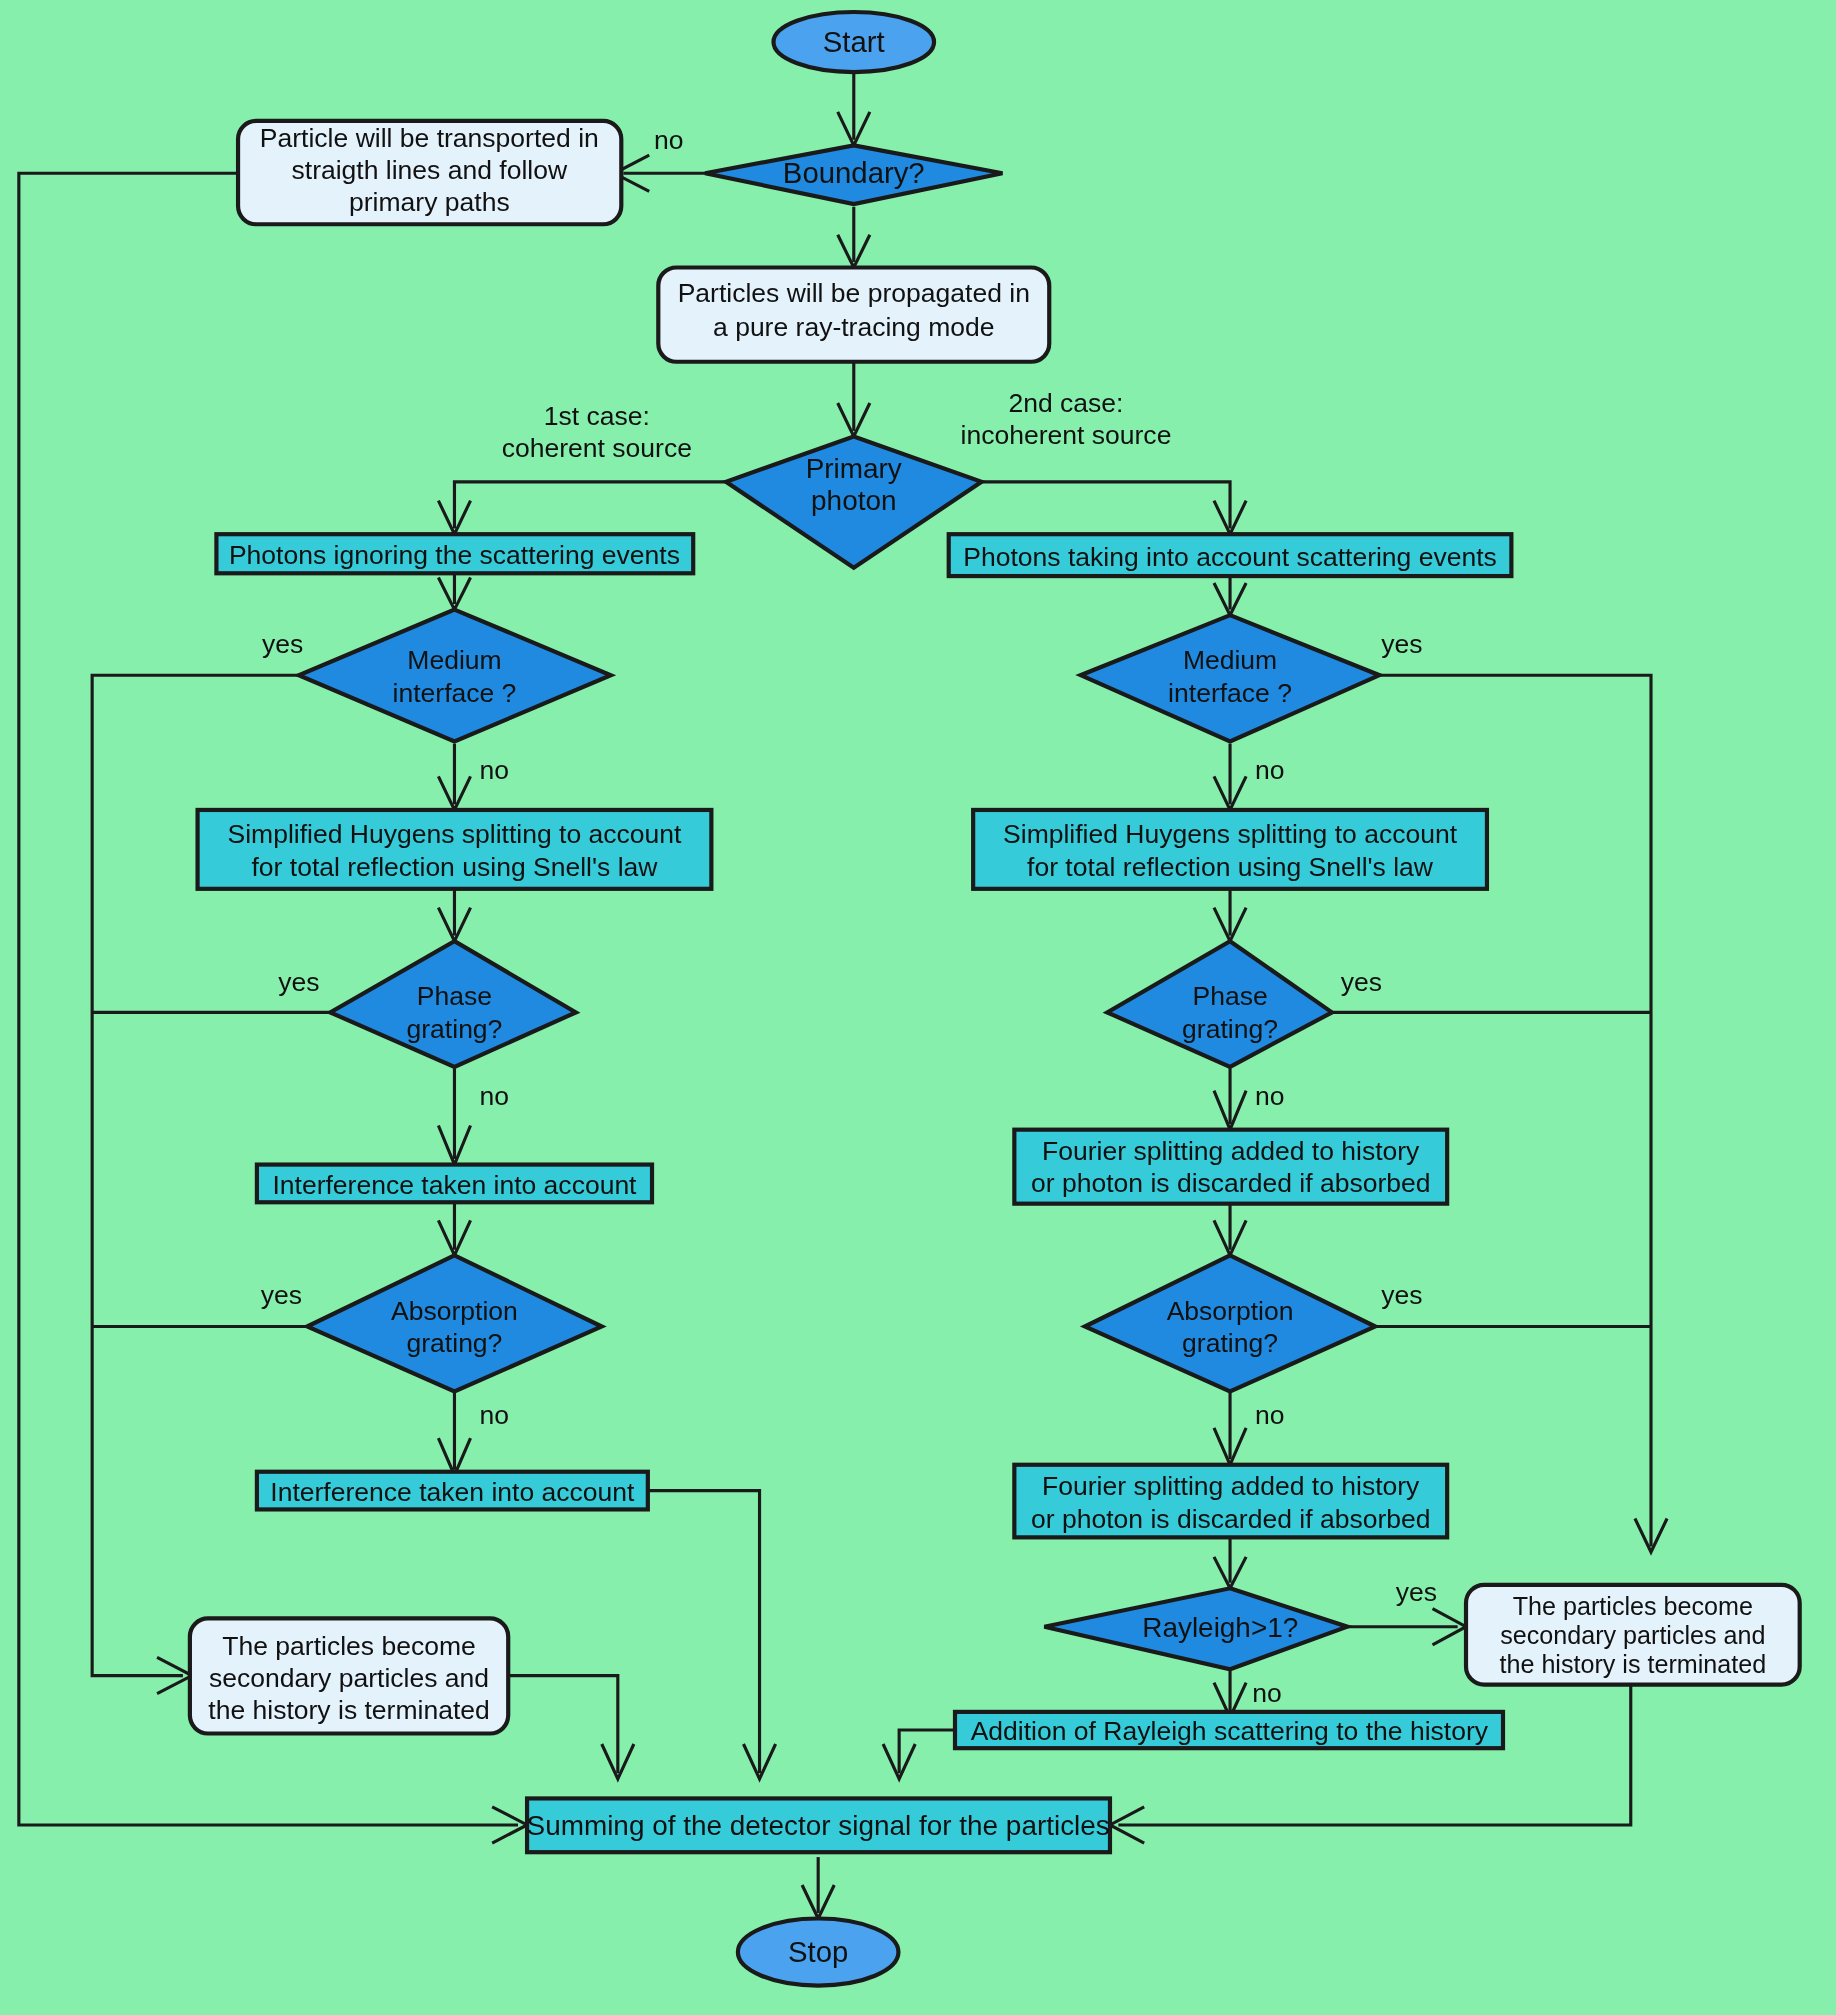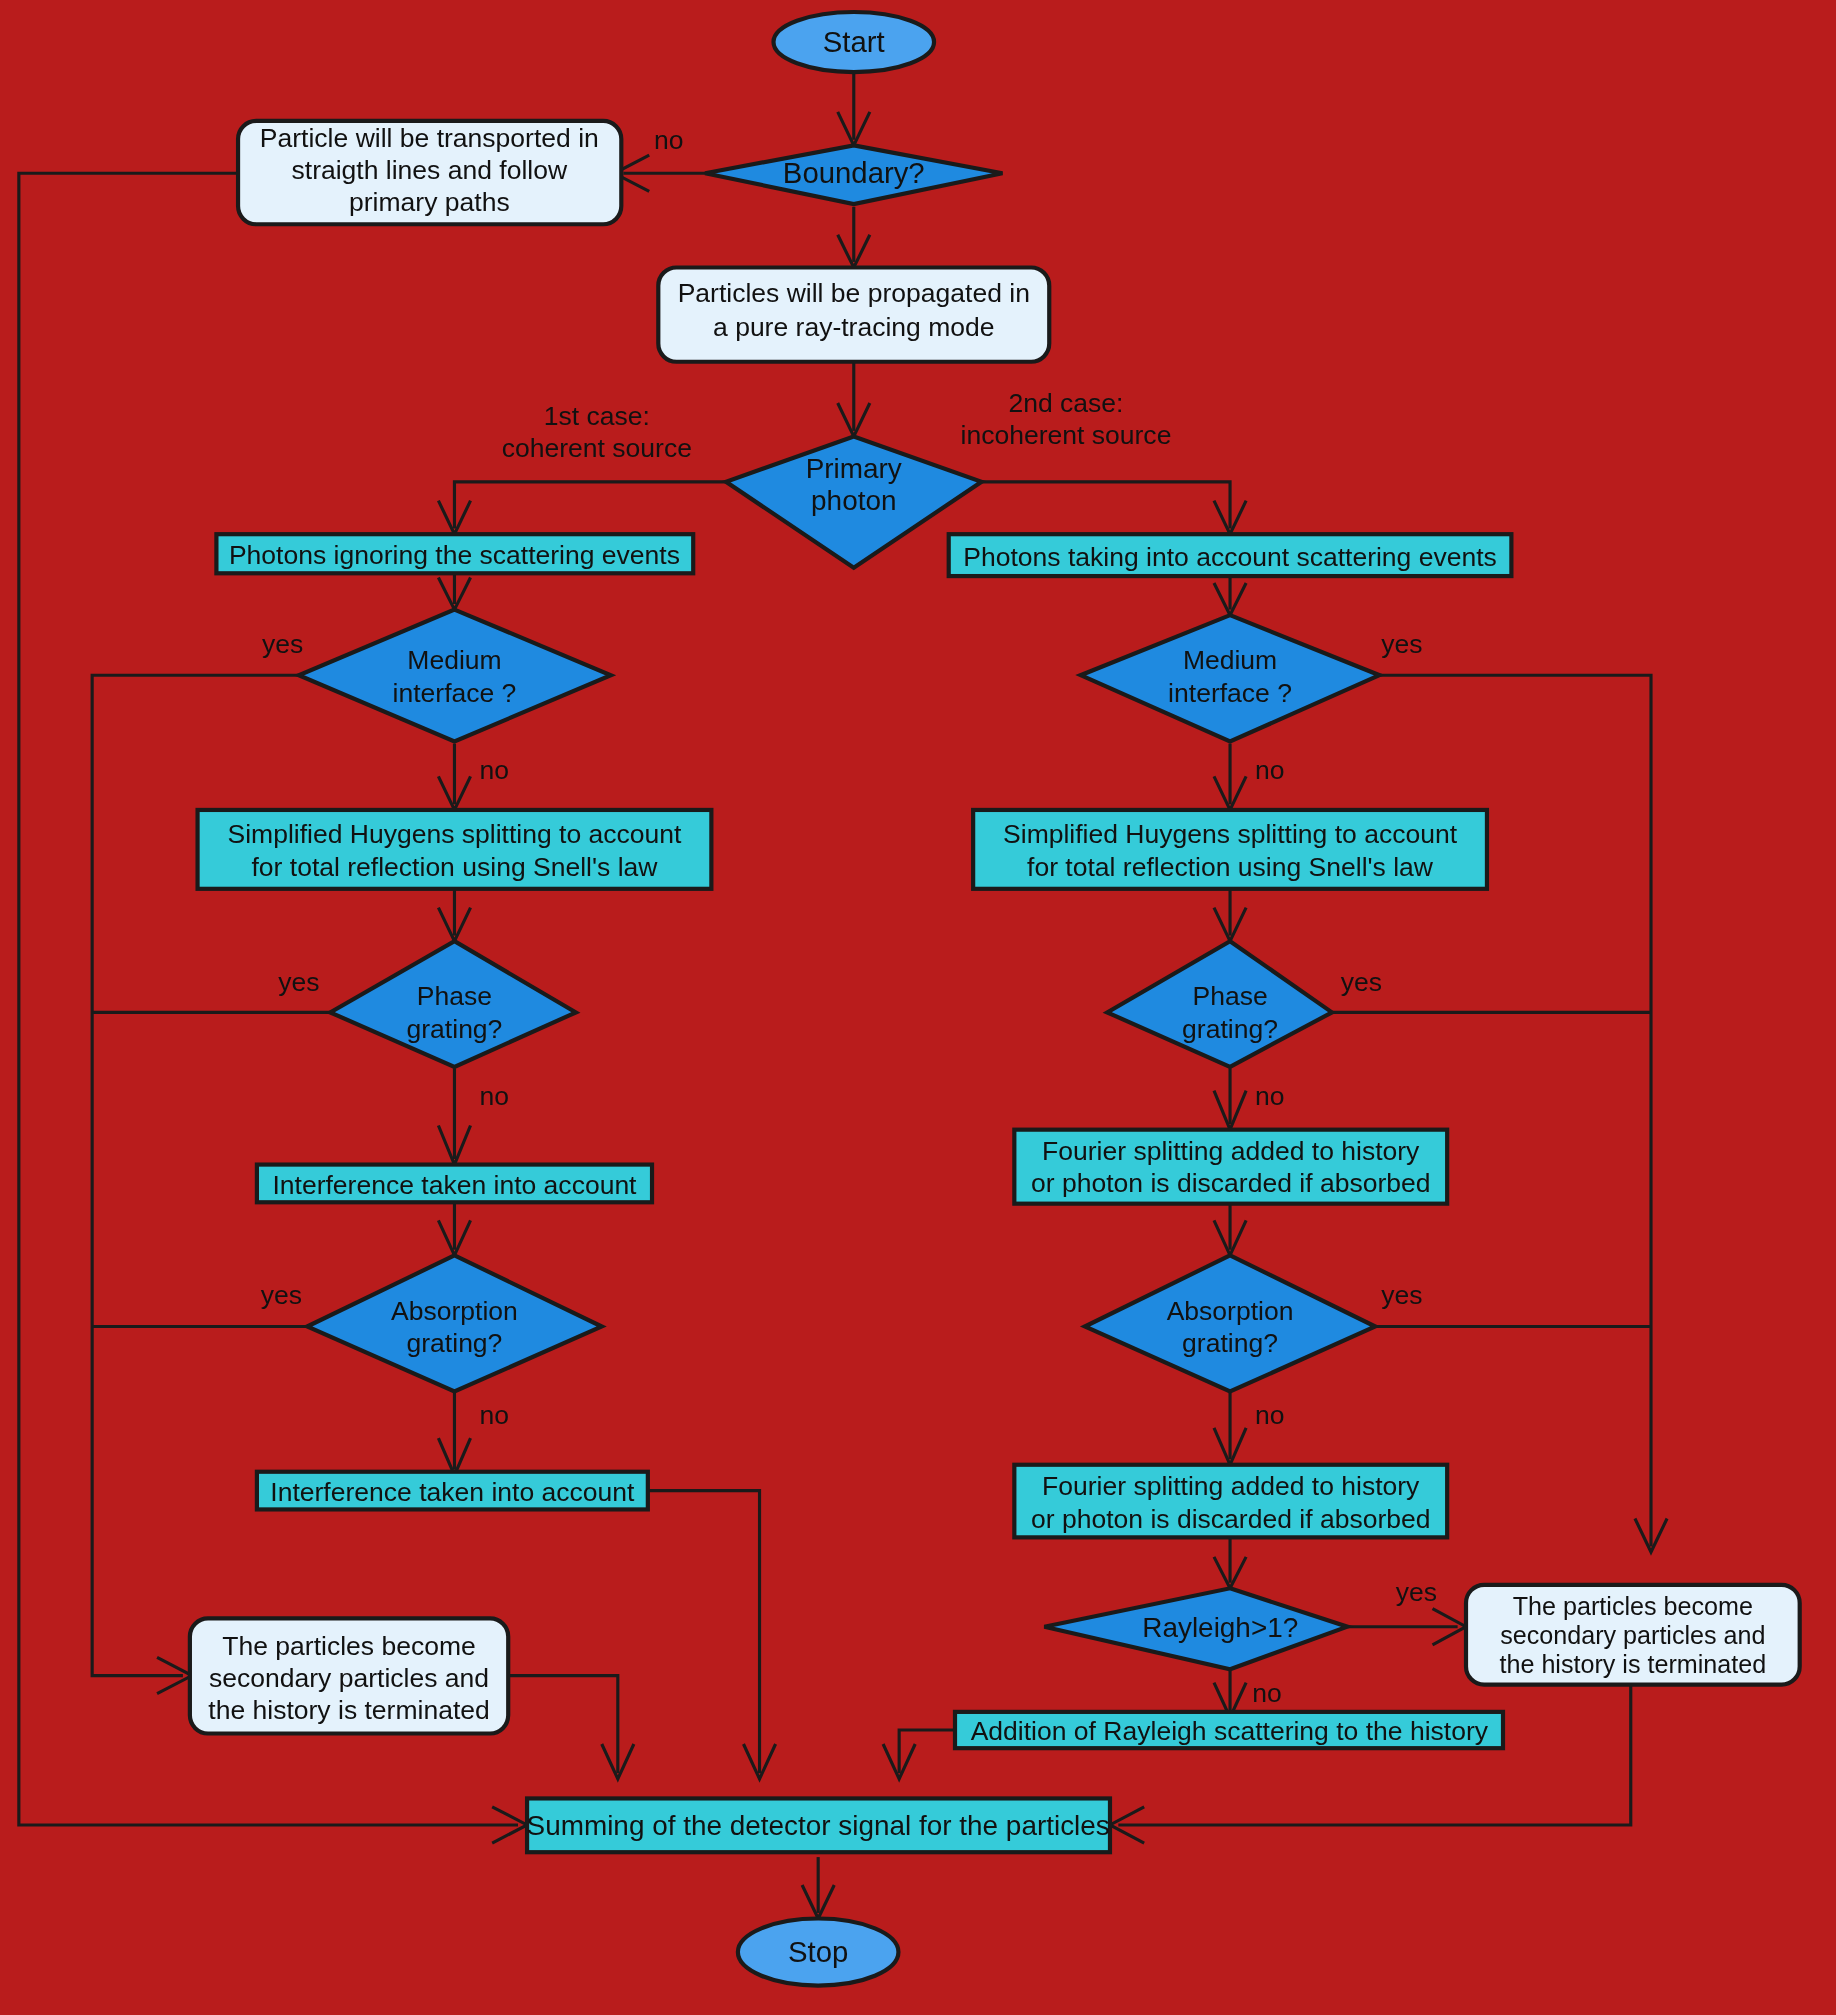"Start" #wrap { background: #b91c1c -> #86efac }
